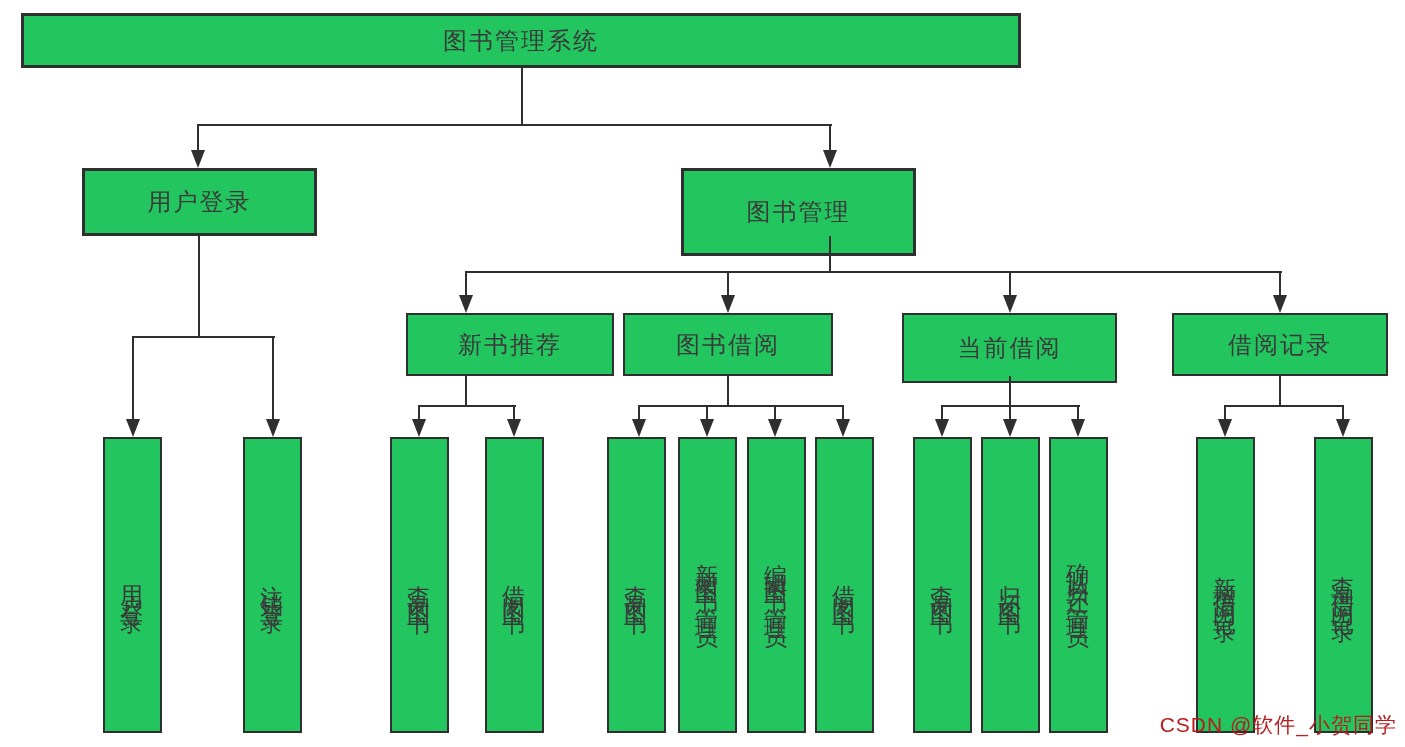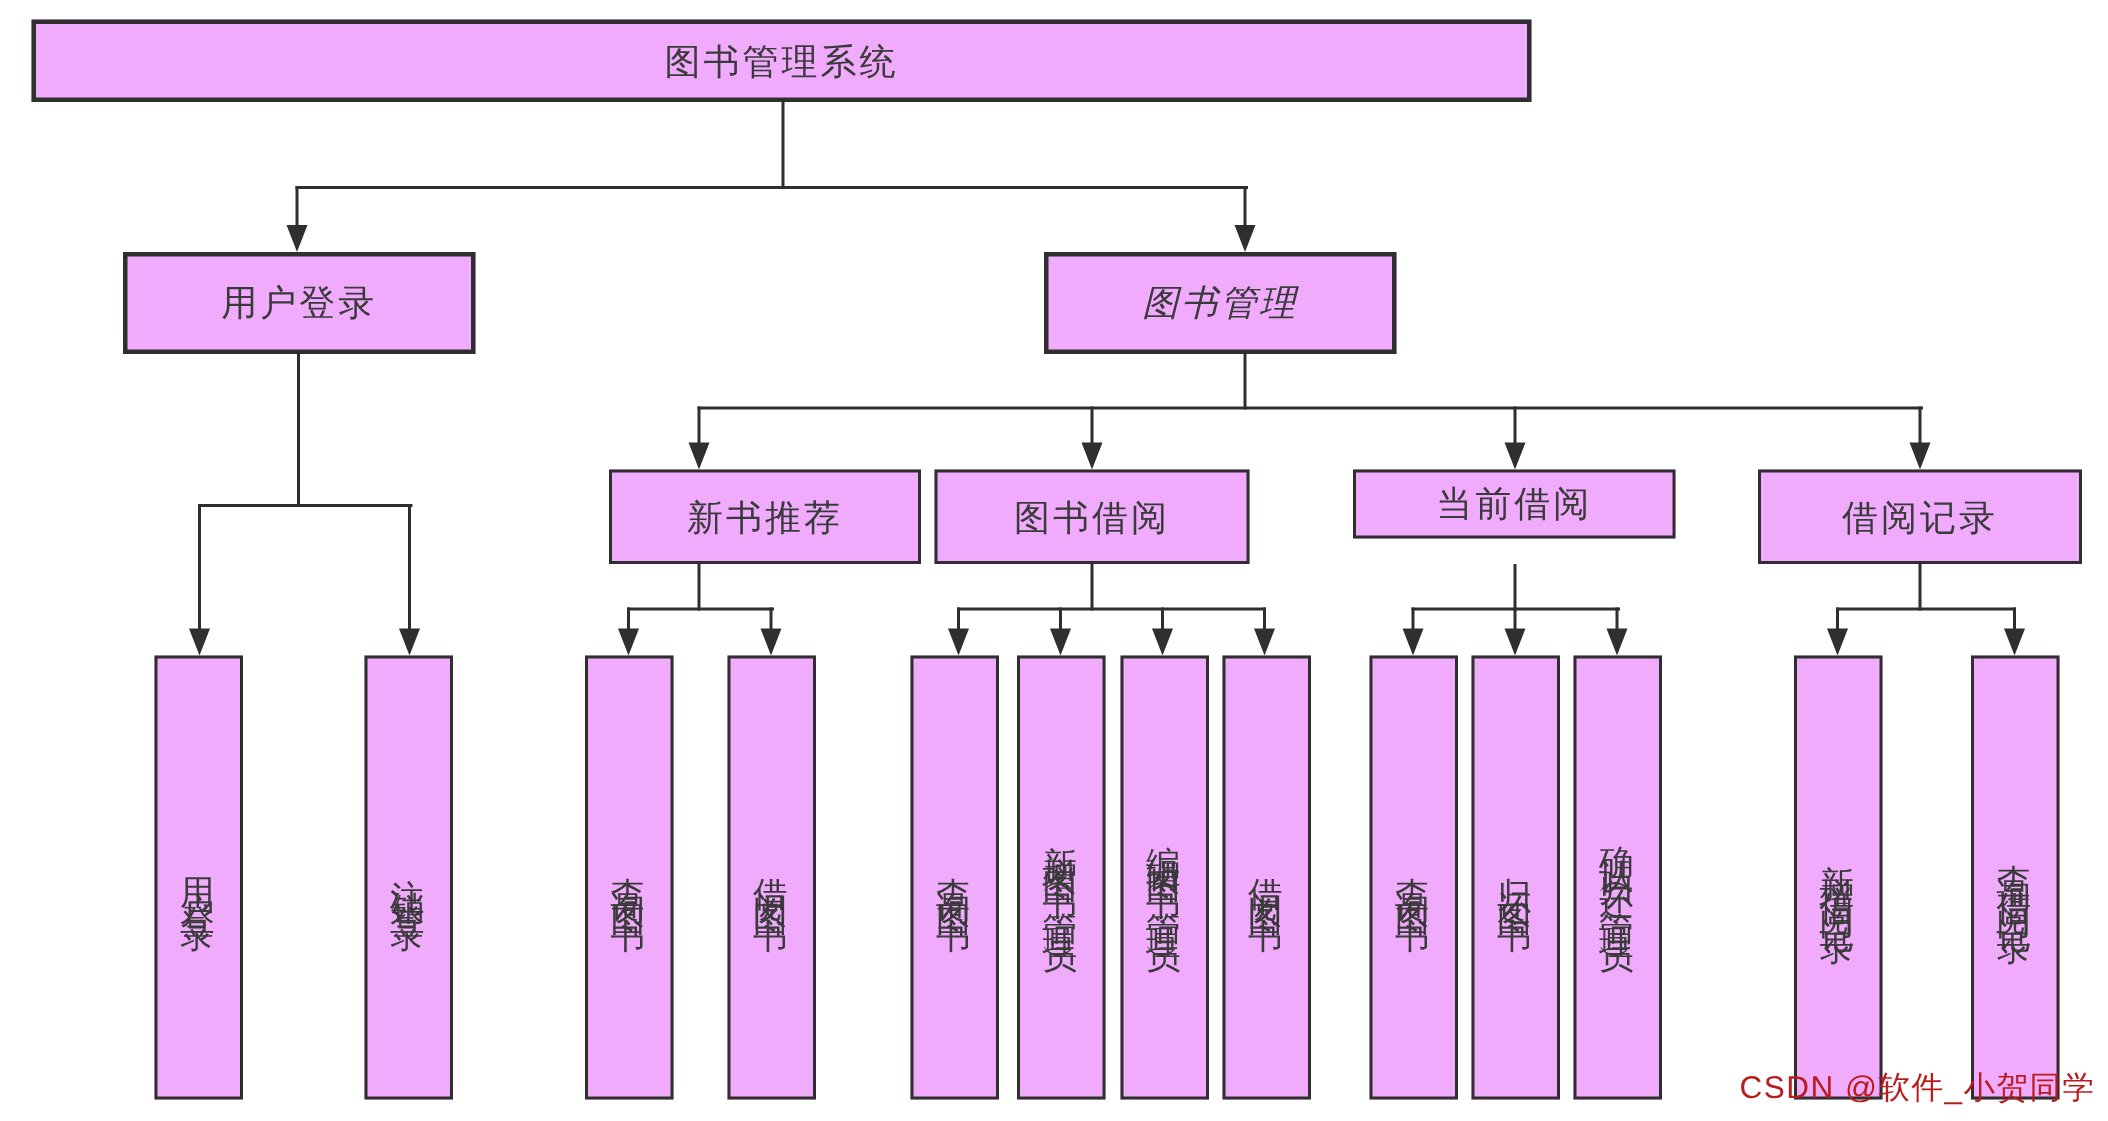"图书管理系统" .box { background: #f0abfc -> #22c55e }
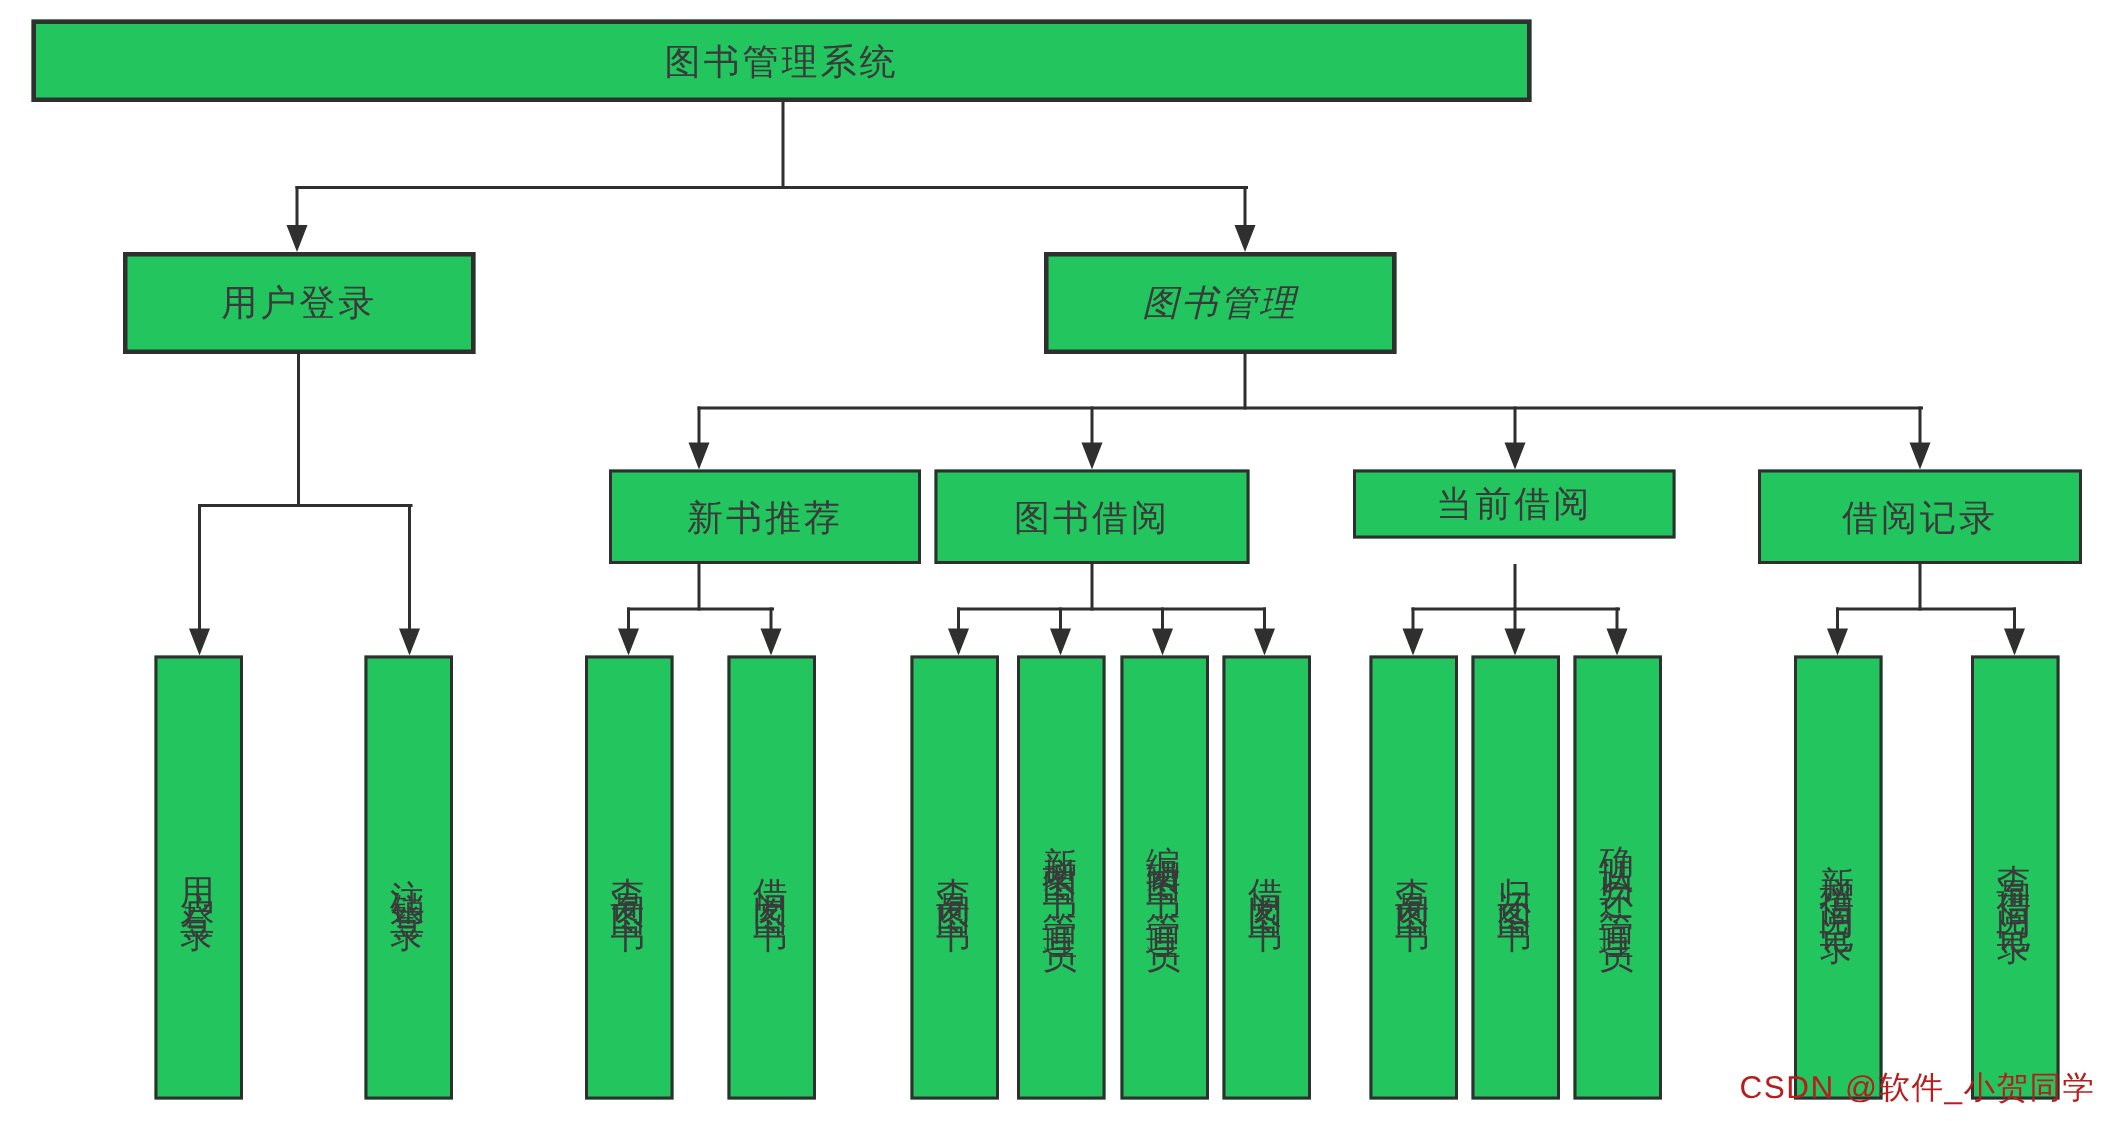"图书管理" div.box { font-style: italic -> none; height: 68px -> 88px; left: 696px -> 681px }
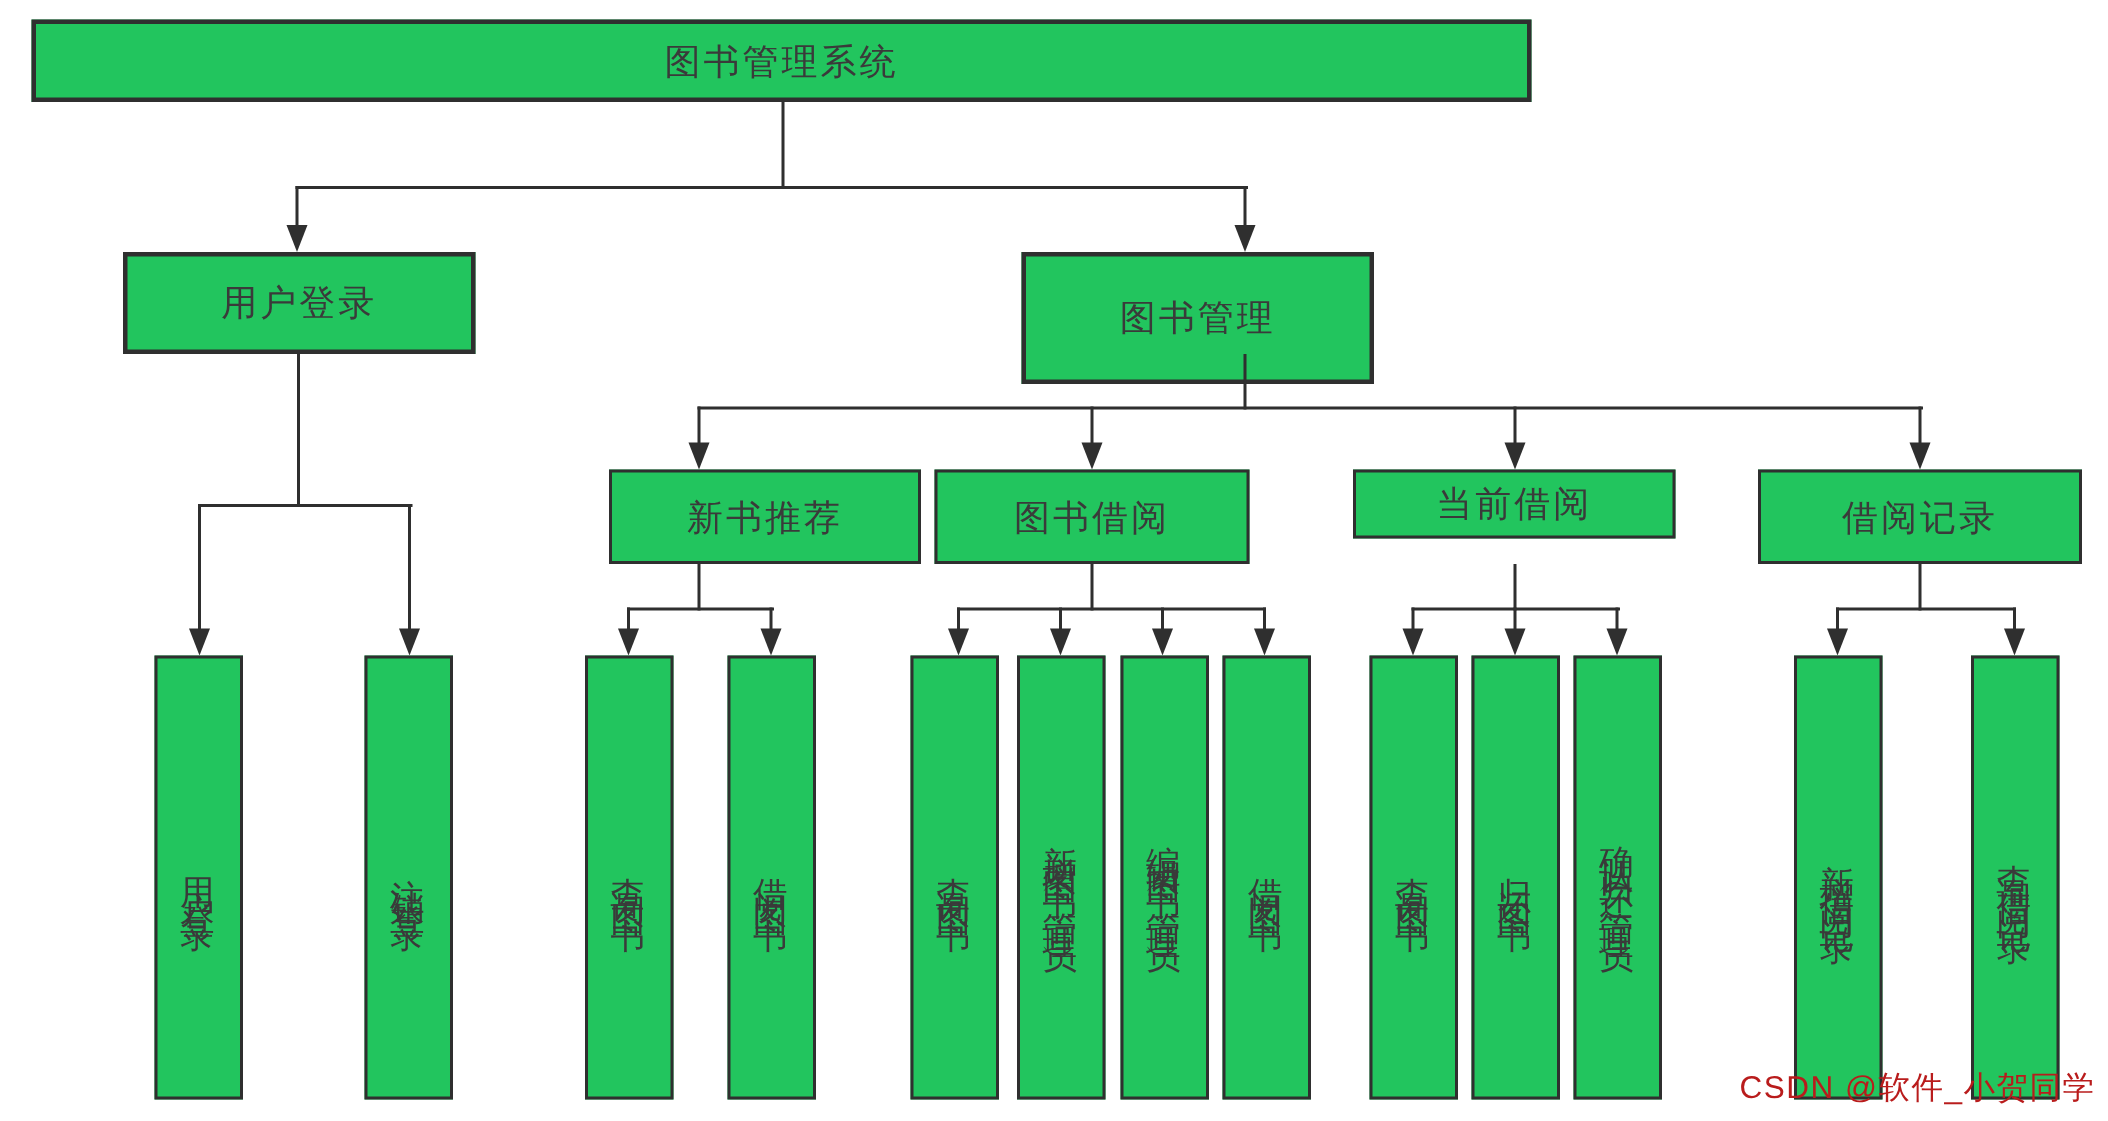"当前借阅" div.box { height: 46px -> 70px }
